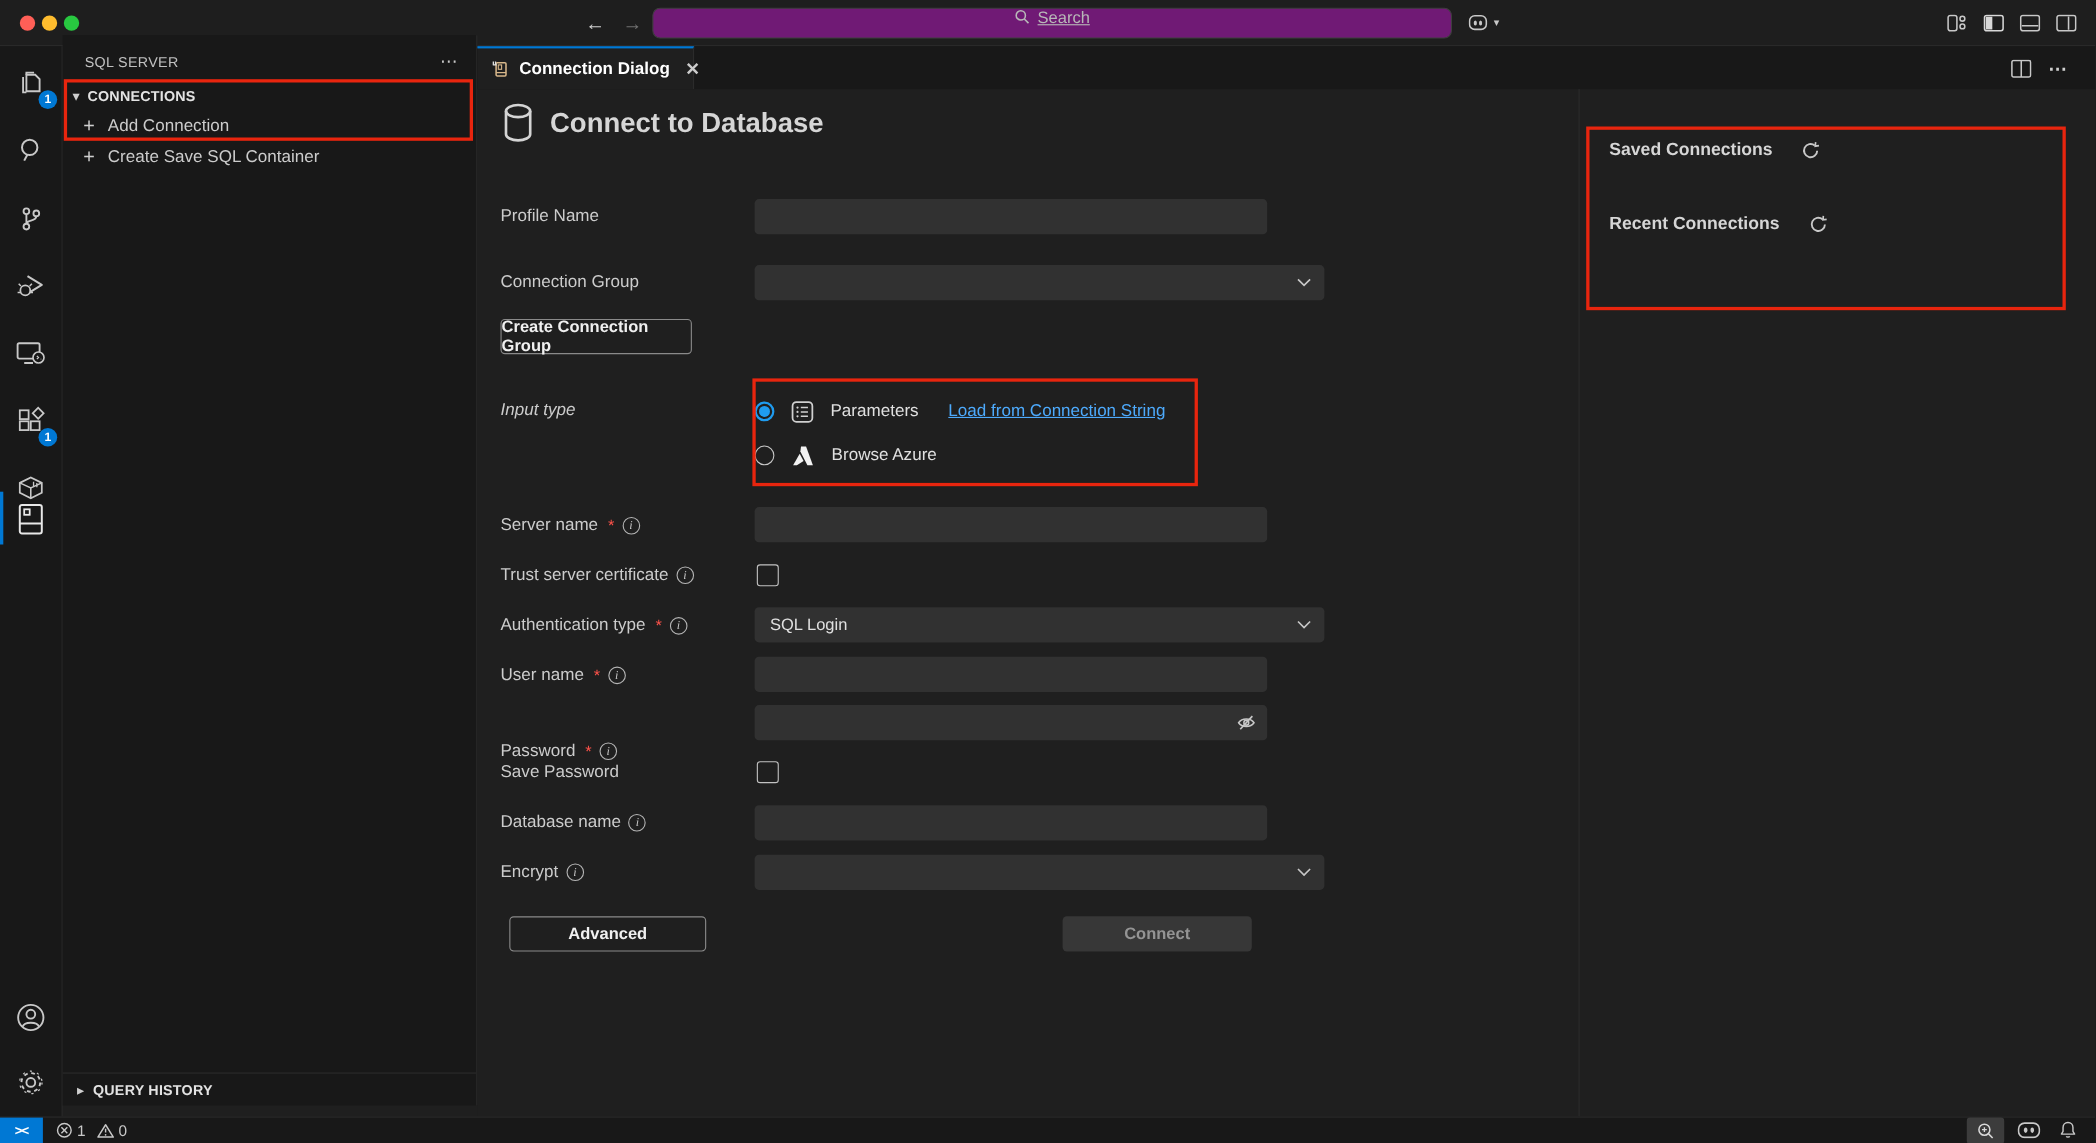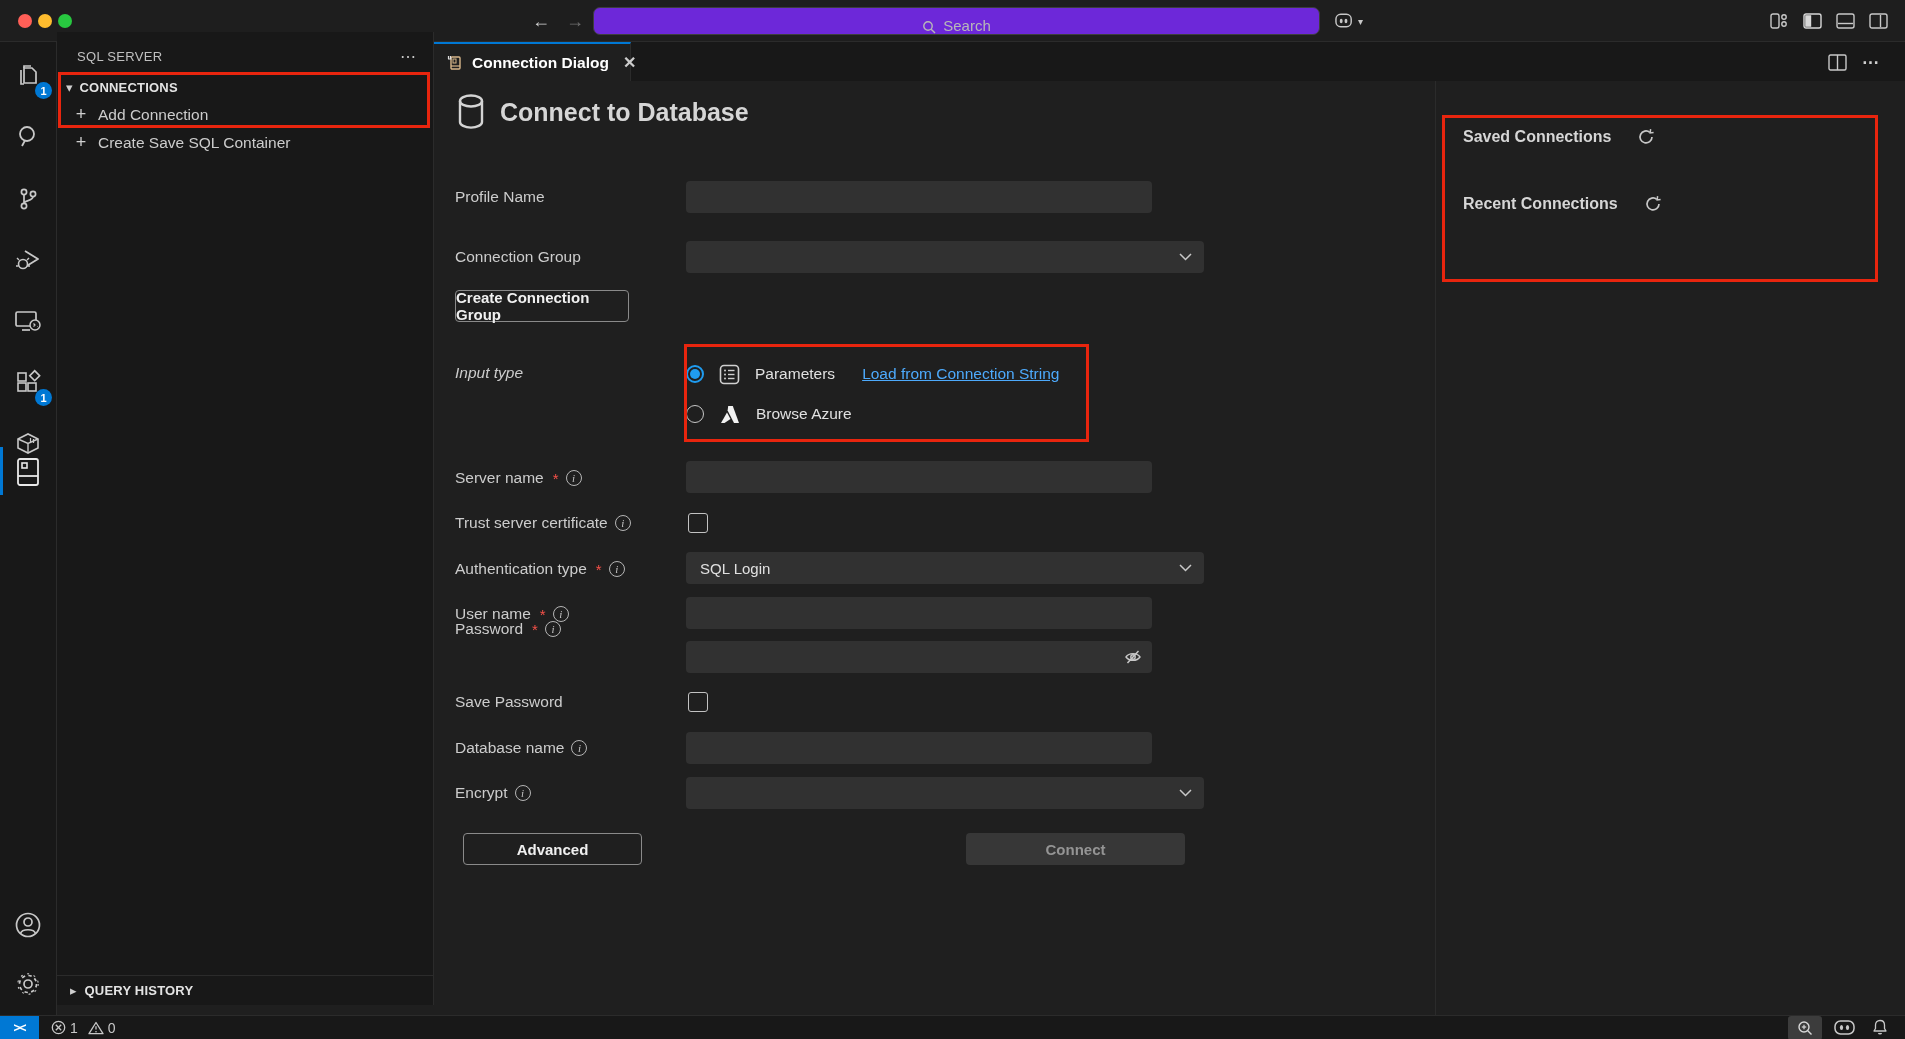"Search" #searchbox { align-items: flex-end -> flex-start; background: #6d28d9 -> #701a75; text-decoration: none -> underline }
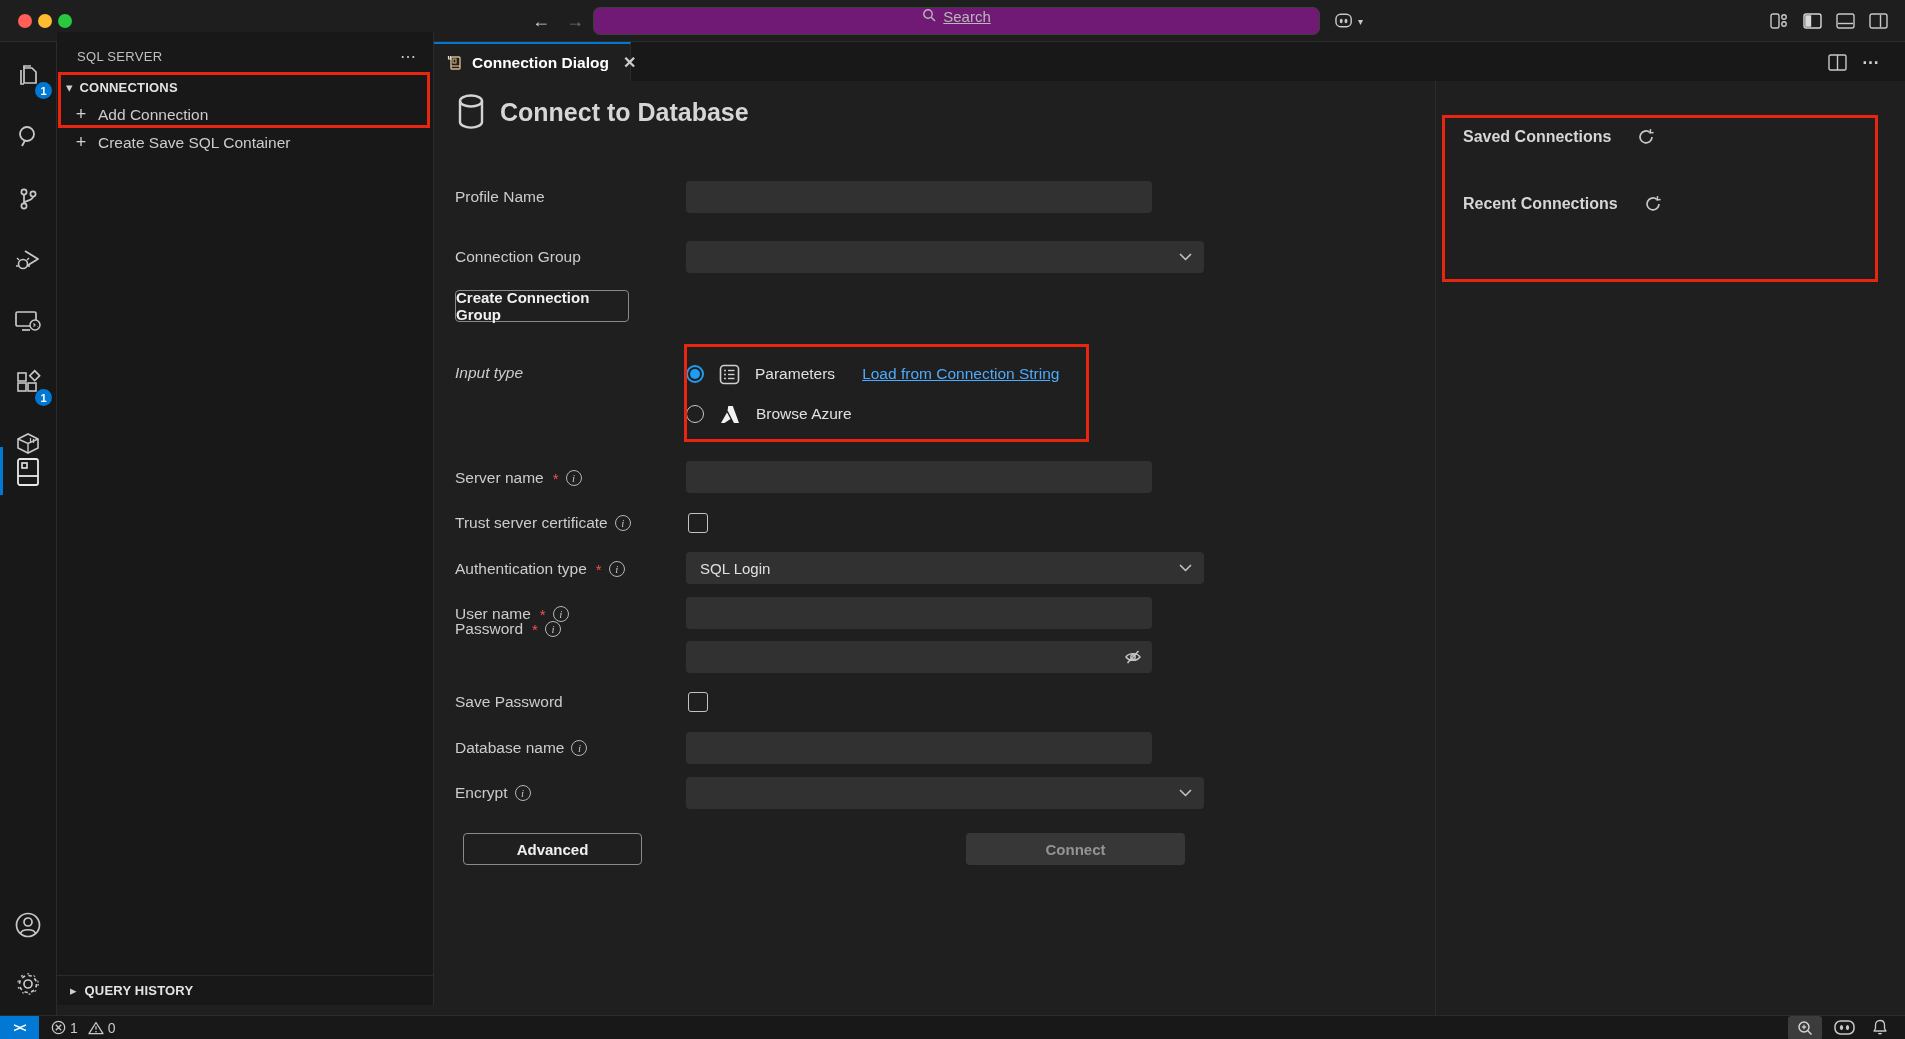"Password" div.flabel { top: 539px -> 593px }
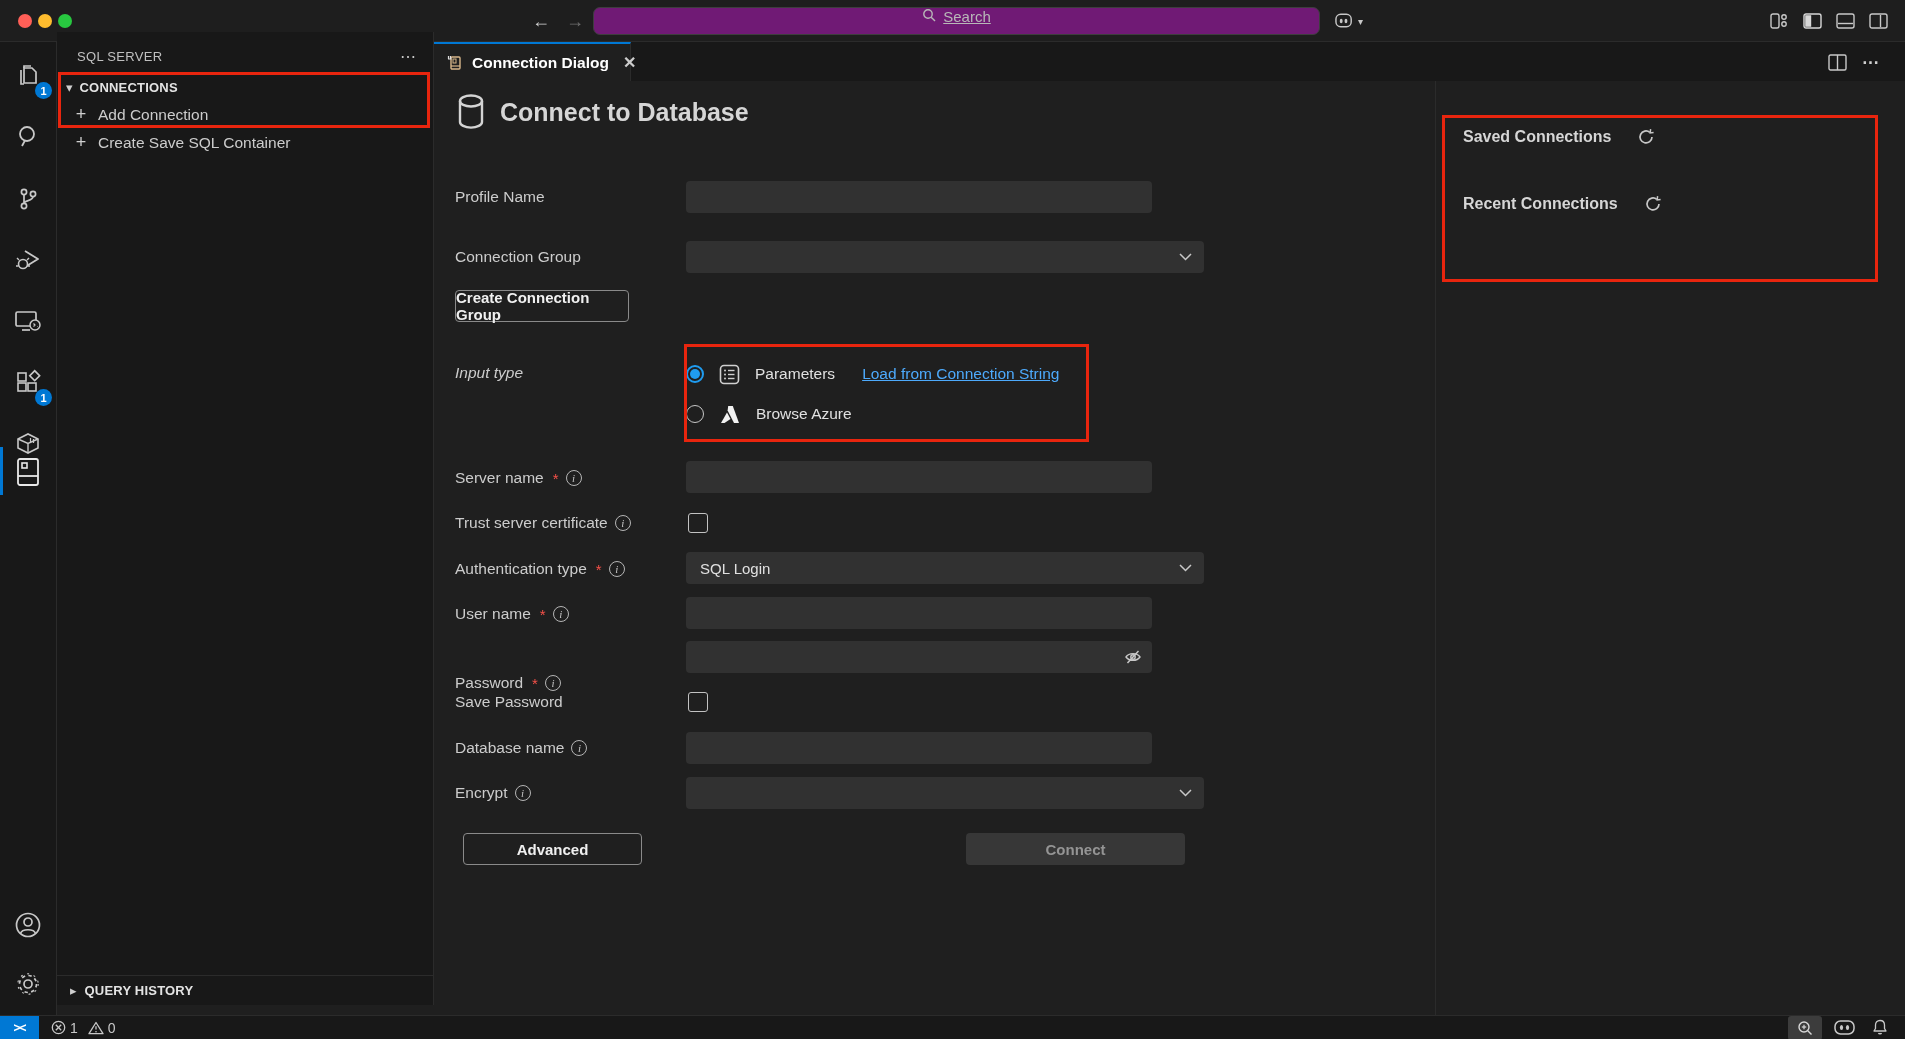"Connect" div.abs { width: 219px -> 172px }
